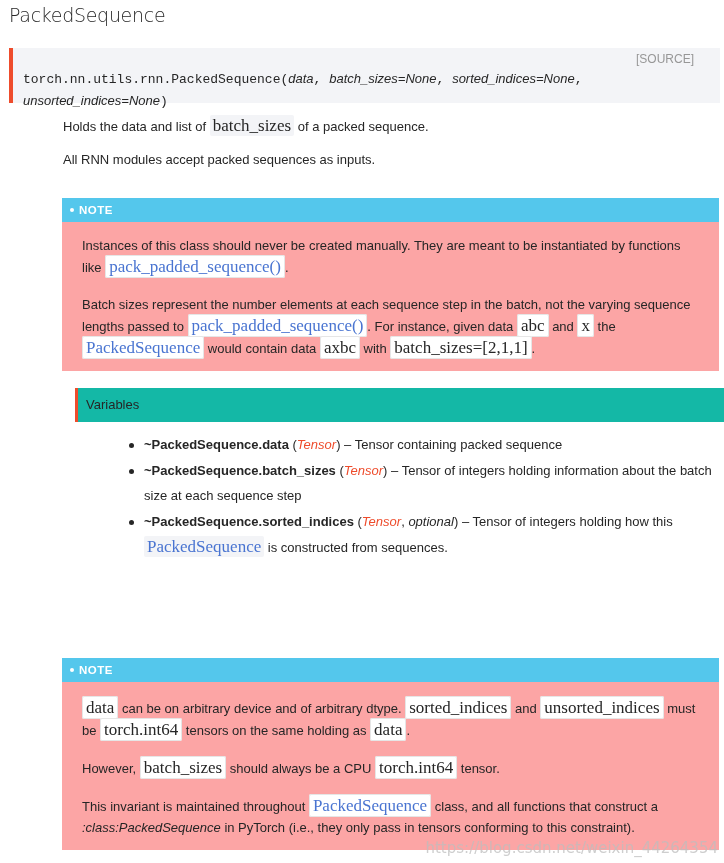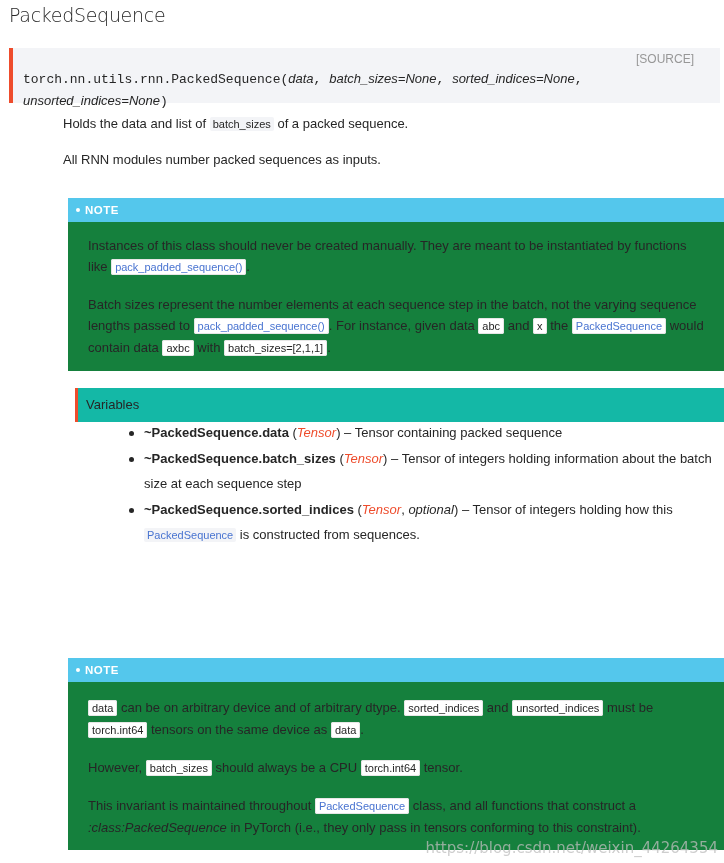"batch_sizes" code, .code { font-family: Liberation Sans, sans-serif -> Liberation Serif, serif; font-size: 11px -> 17px }
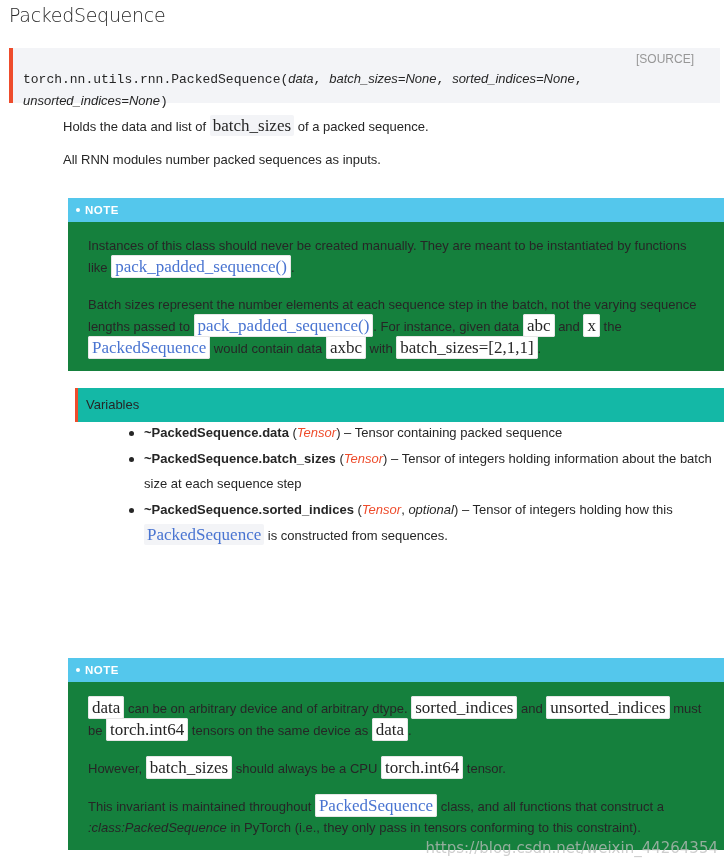"All RNN modules number packed" div.para { text: number -> accept }
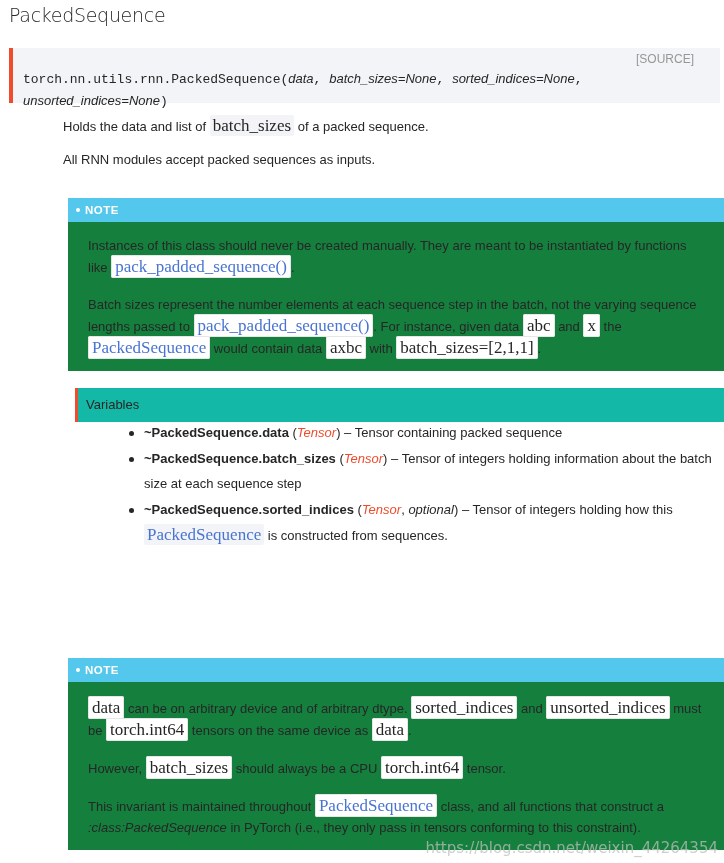"NOTE" .note-box { background: #15803d -> #fca5a5; left: 68px -> 62px }
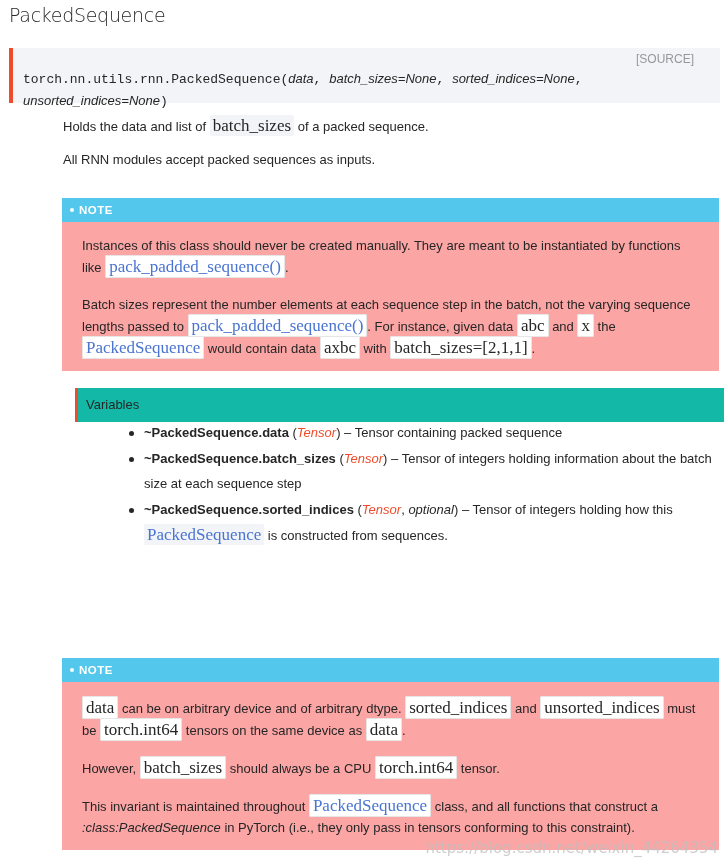"~PackedSequence.data (Tensor) – Tensor" .vars-list { top: 420px -> 432px }
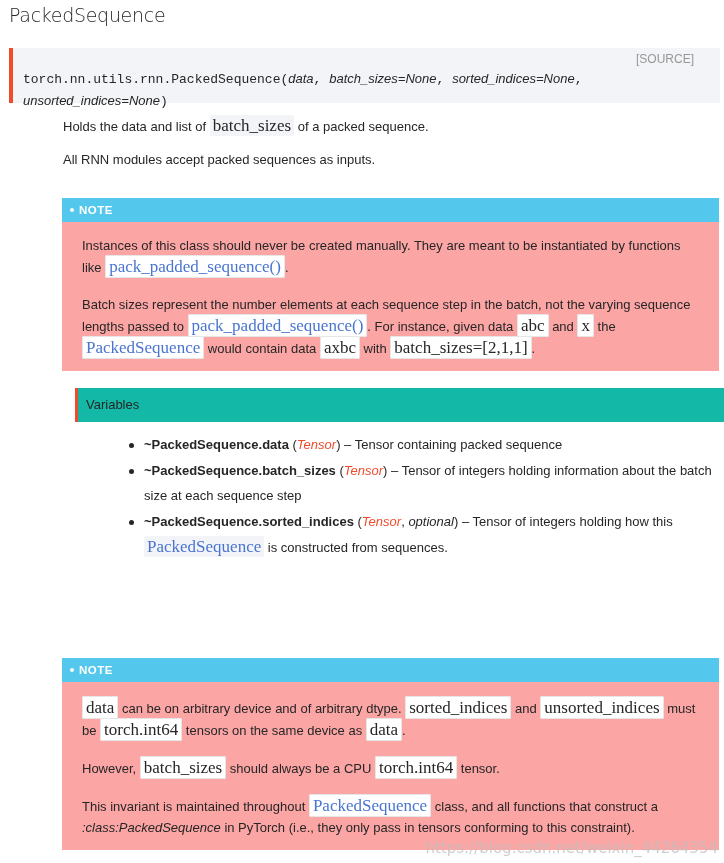"tensors on the same device" span { text: device -> holding }
